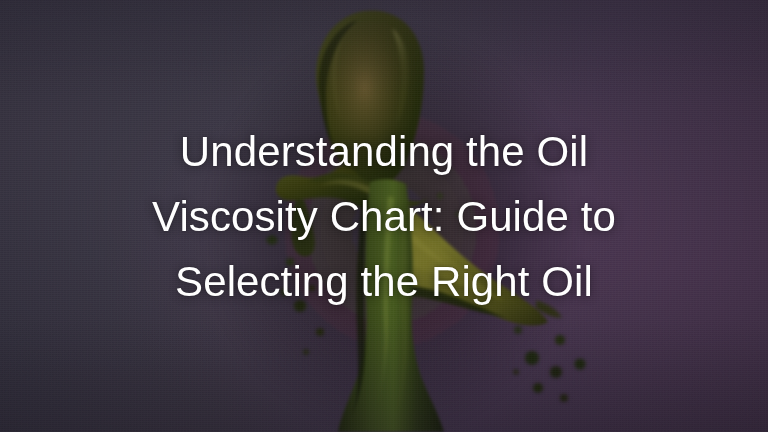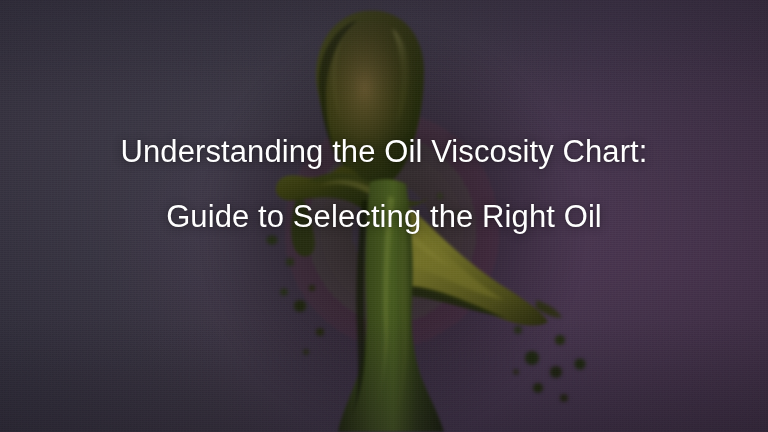"Understanding the Oil Viscosity Chart:" .hero-title { font-size: 31px -> 42px }
